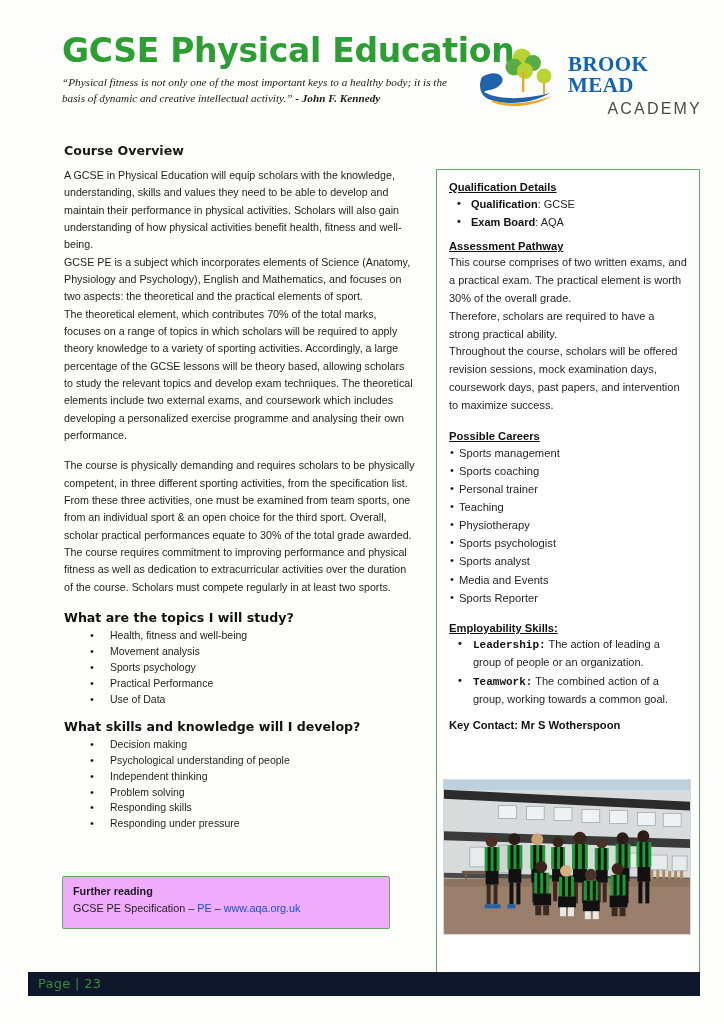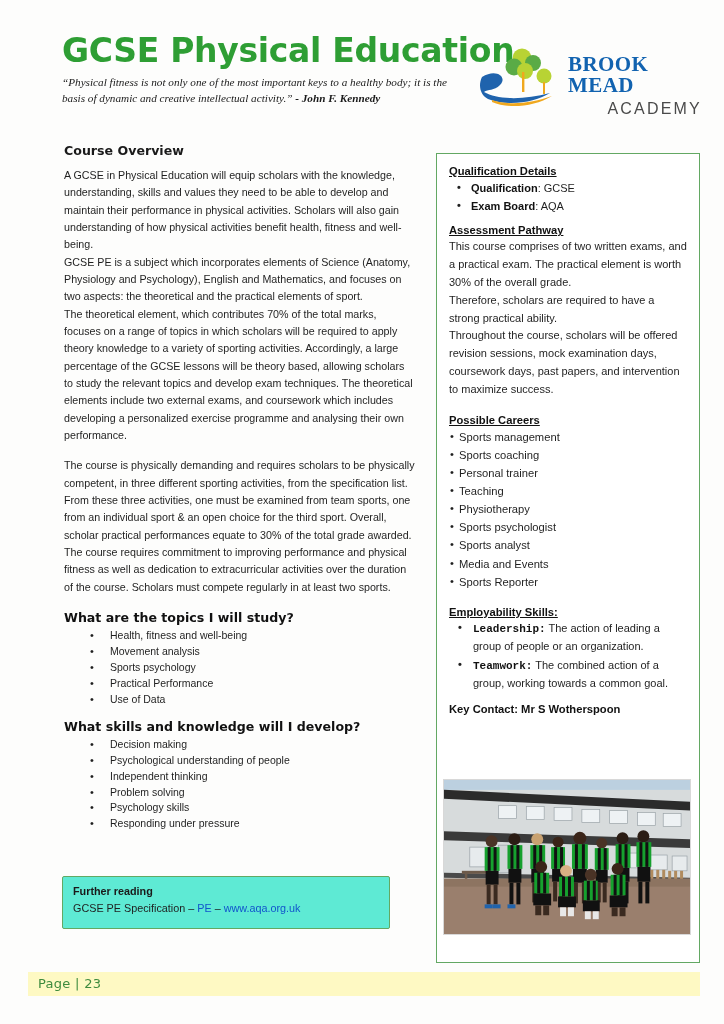"Qualification Details" .right-panel { top: 153px -> 169px }
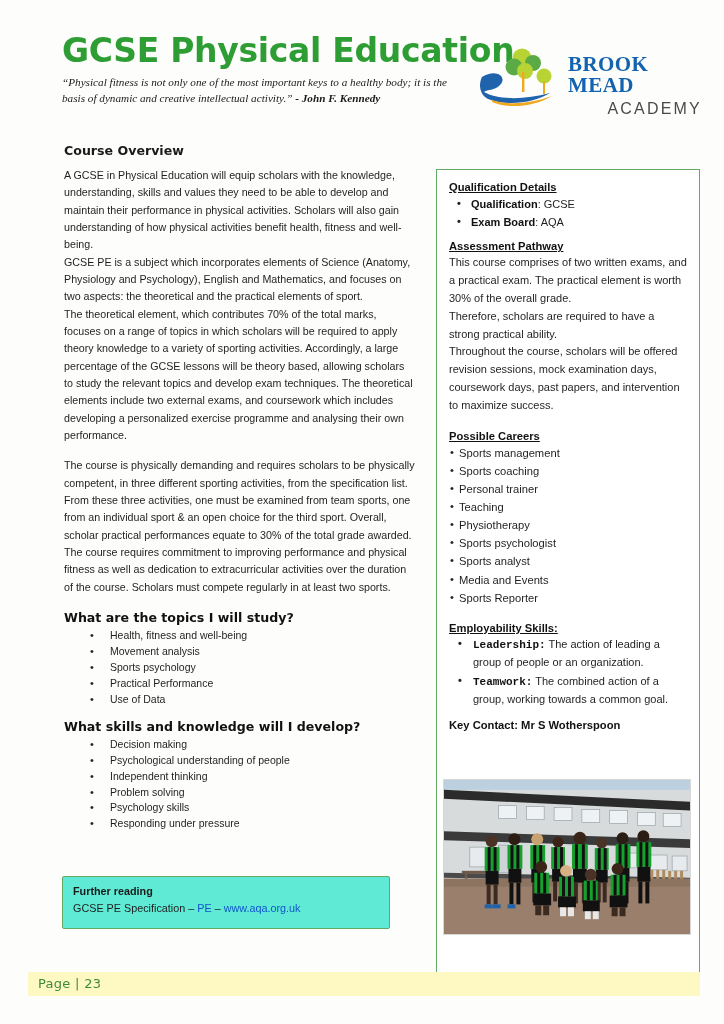"Psychology skills" li { text: Psychology -> Responding }
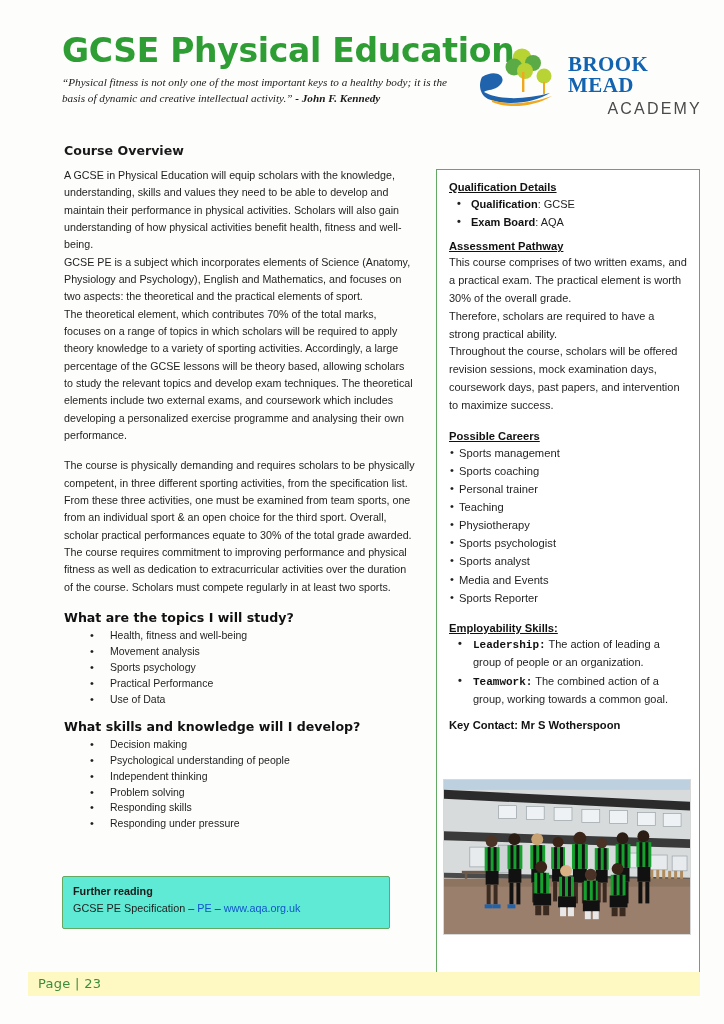"Further reading" .further-box { background: #5eead4 -> #f0abfc }
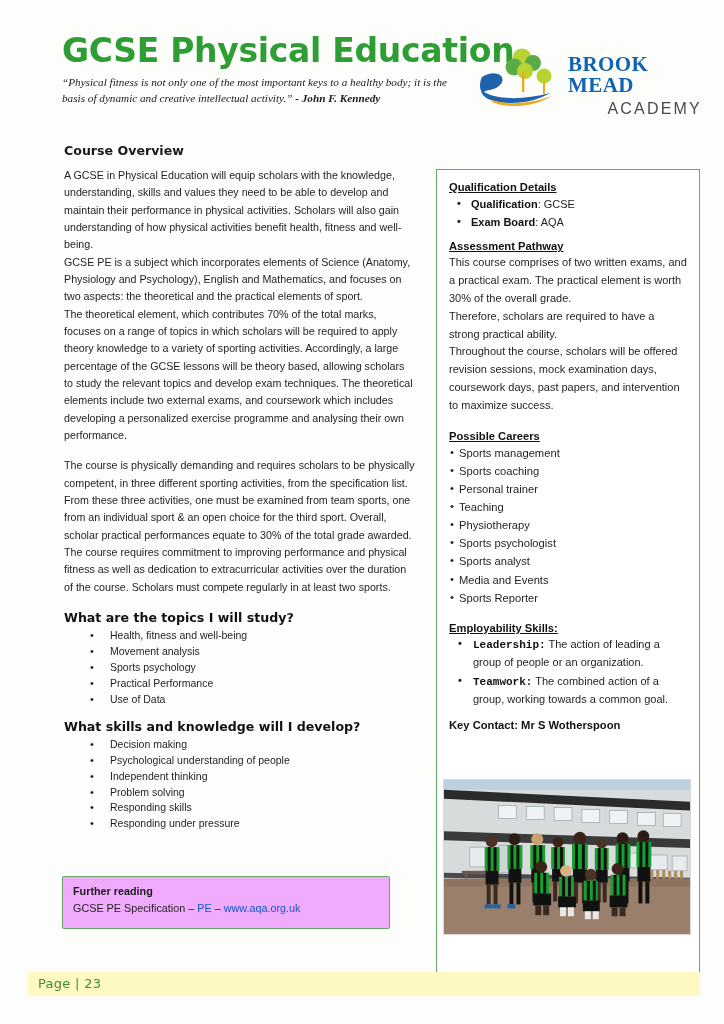"Page | 23" .footer-bar { background: #fef9c3 -> #0f172a }
